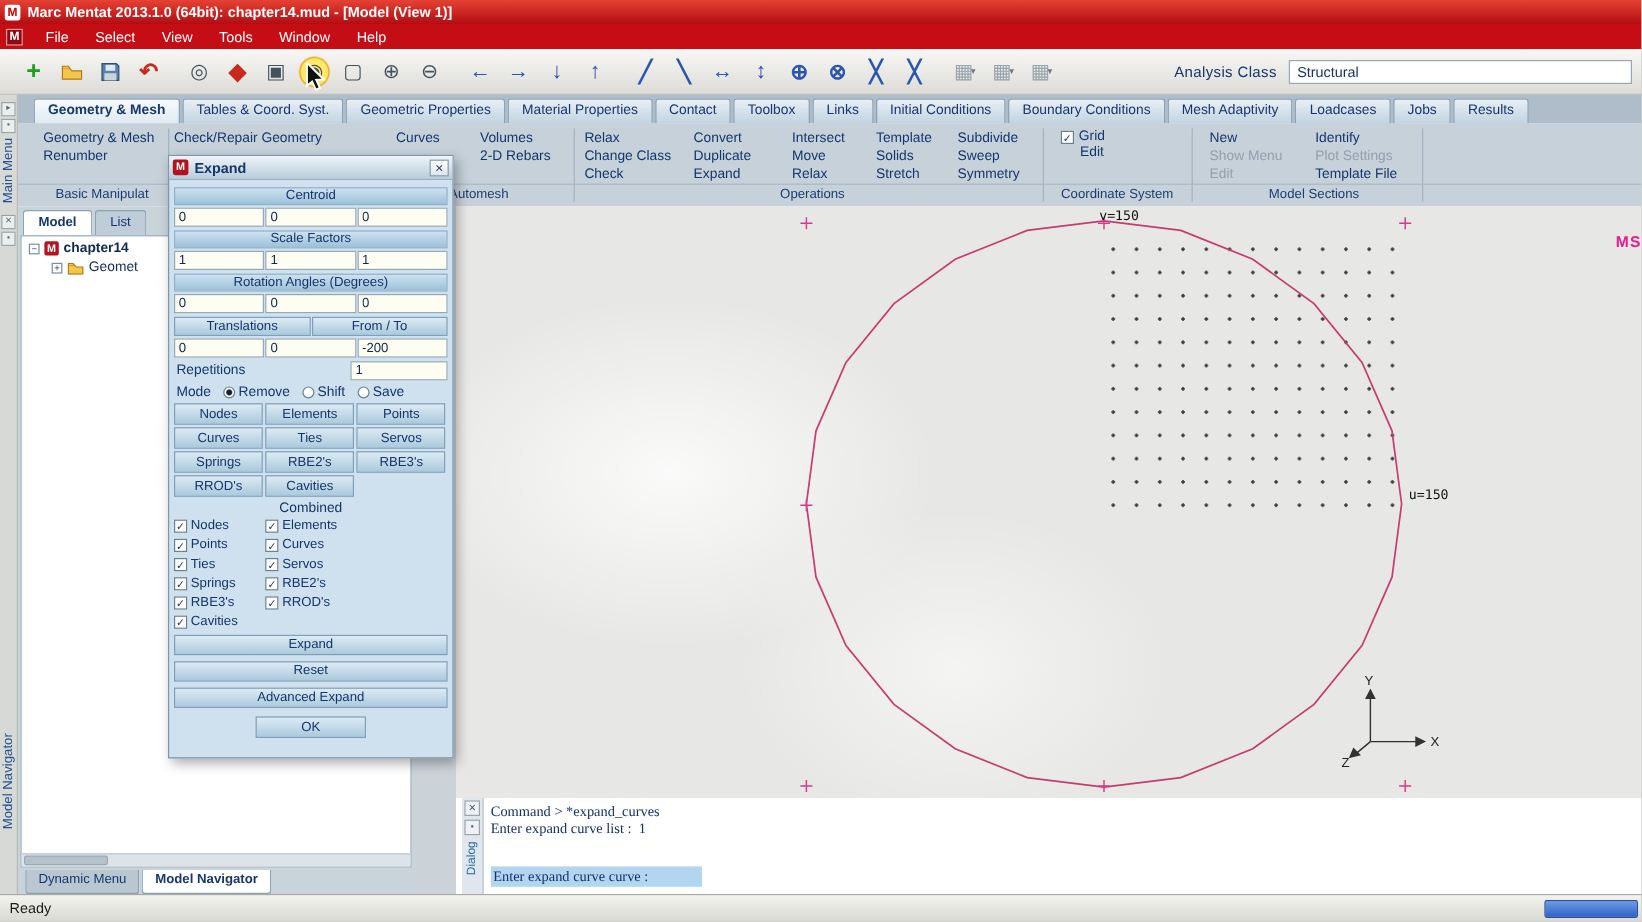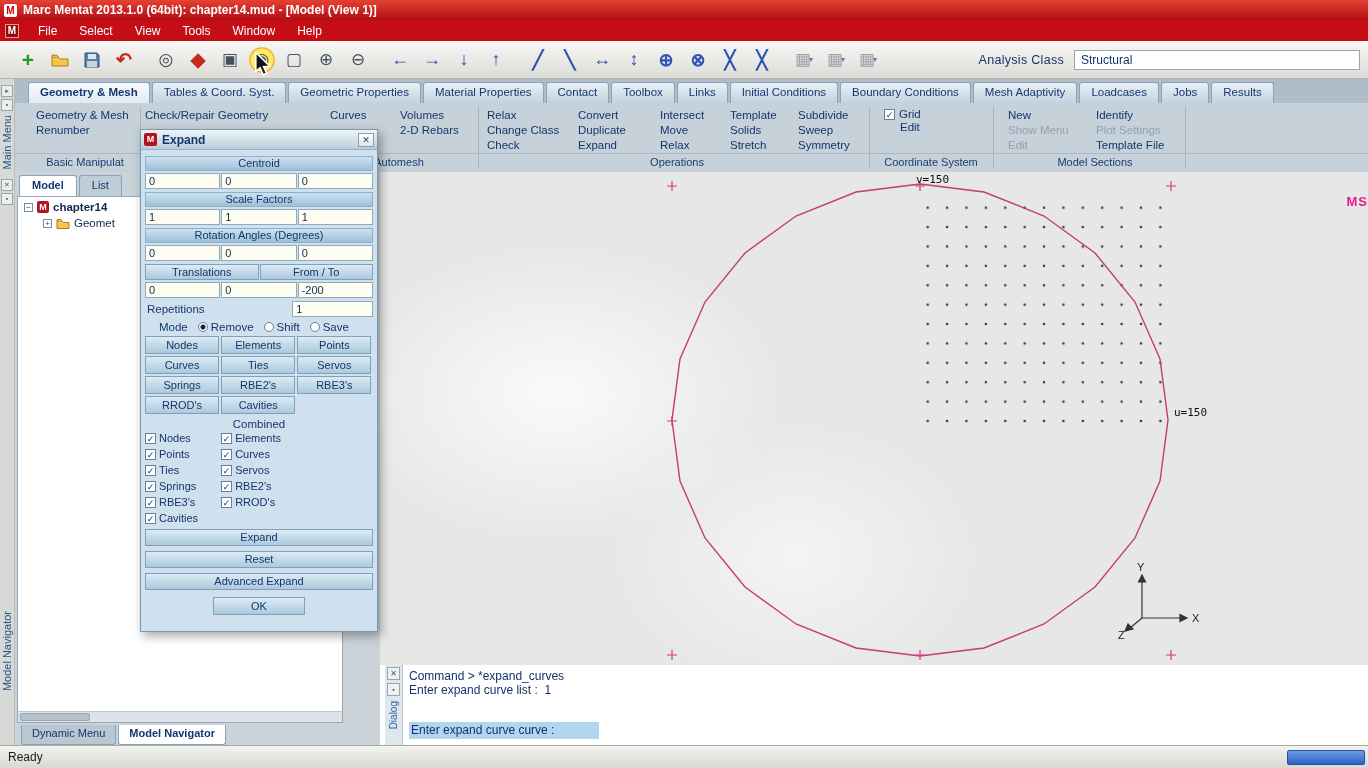"Mode" .moderow { margin: 4px 12px 3px -> 4px 0 3px }
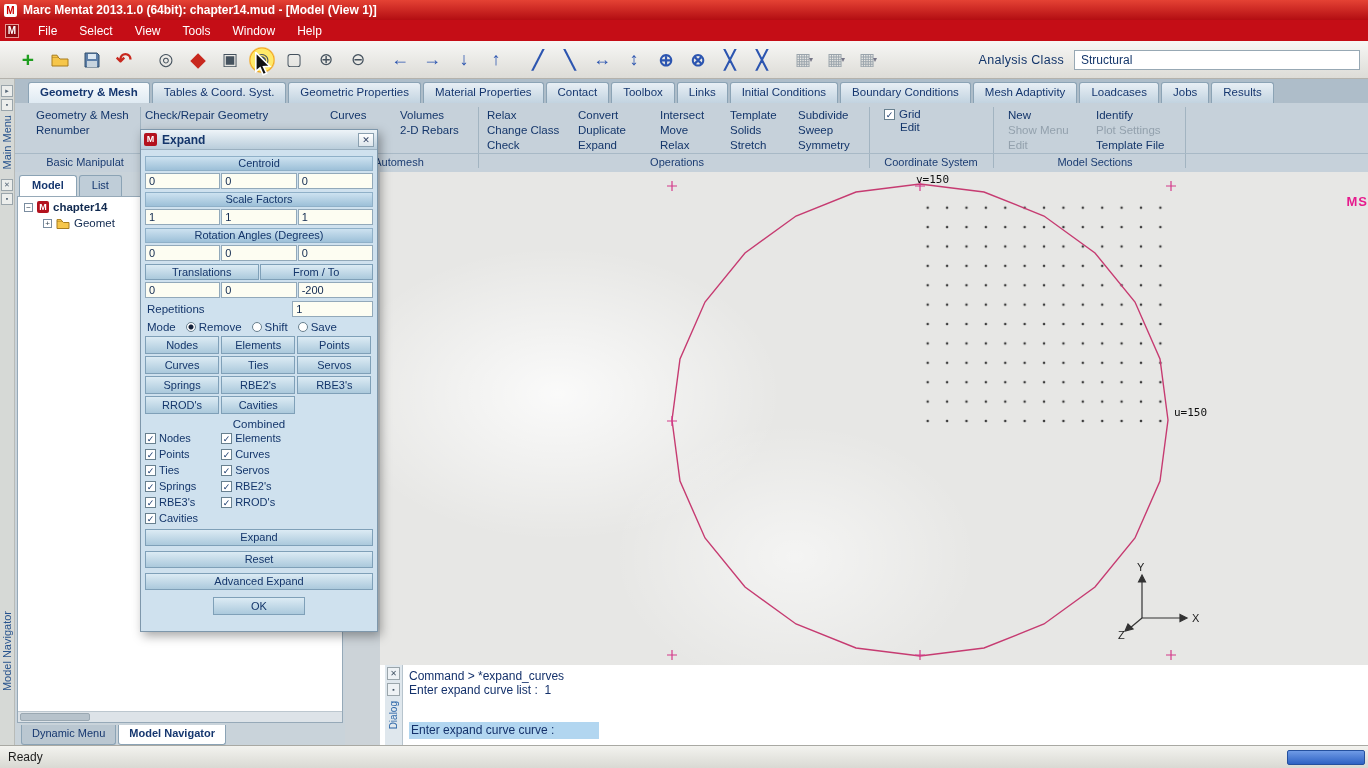"Command > *expand_curves" .cbody { font-family: Liberation Sans, sans-serif -> Liberation Serif, serif }
